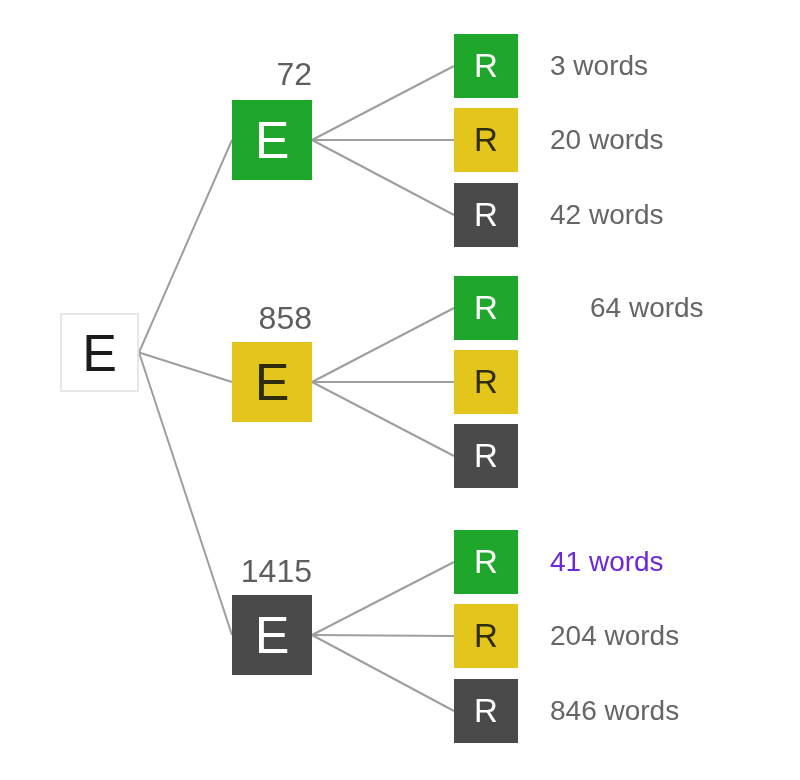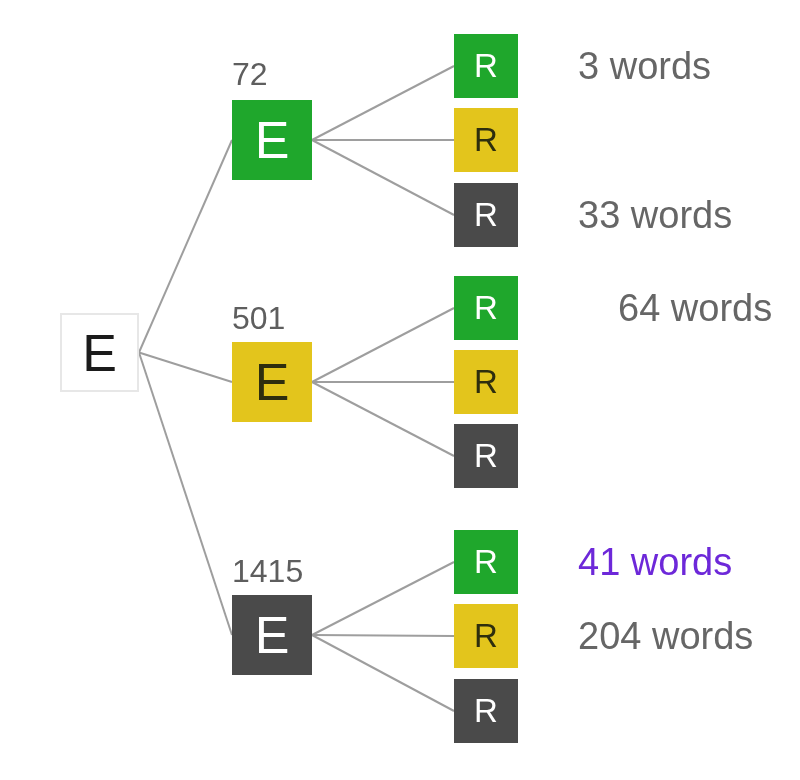"72" .count-label { text-align: left -> right }
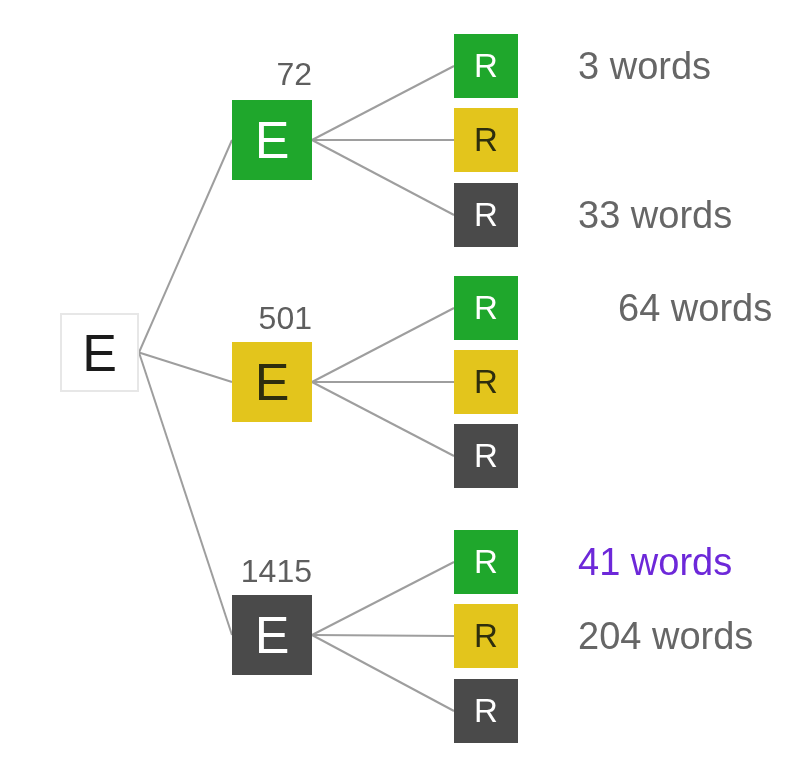"3 words" .leaf-label { font-size: 38px -> 28px; left: 578px -> 550px }
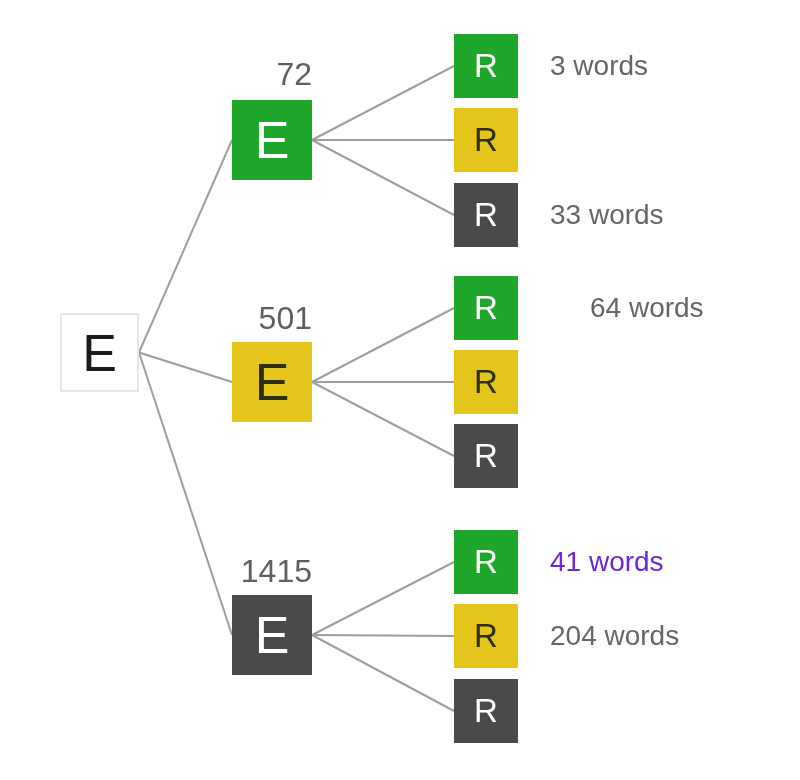"20 words" div.leaf-label { html: none -> <div>20 words</div> }
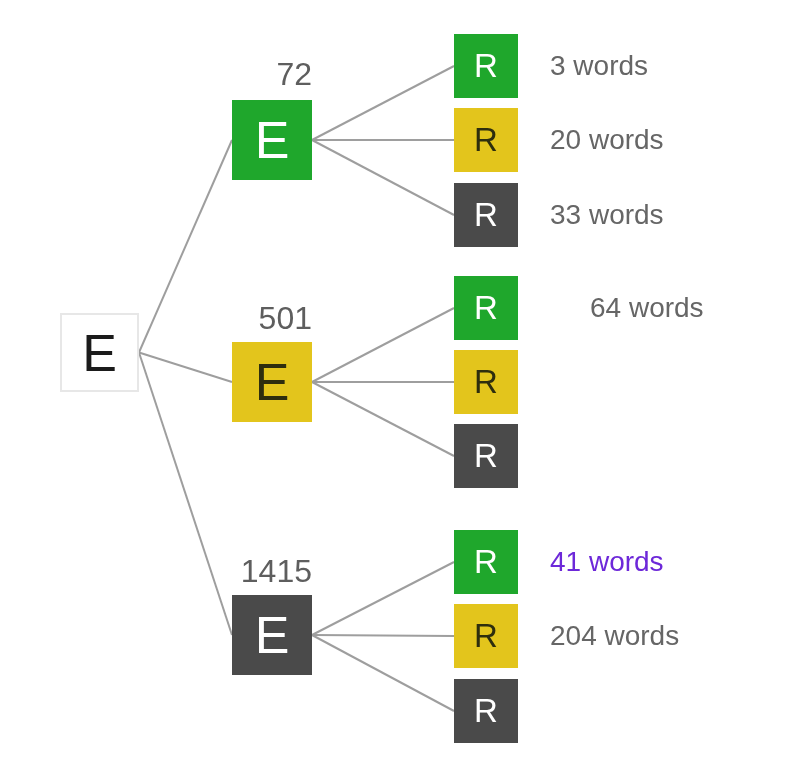"33 words" div.leaf-label { text: 33 -> 42 }
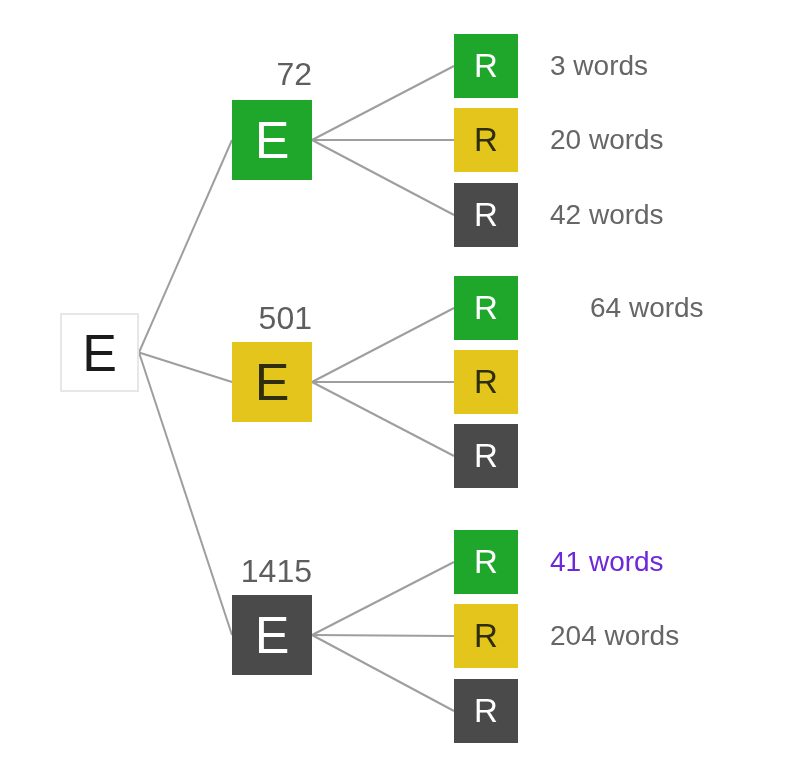"501" div.count-label { text: 501 -> 858 }
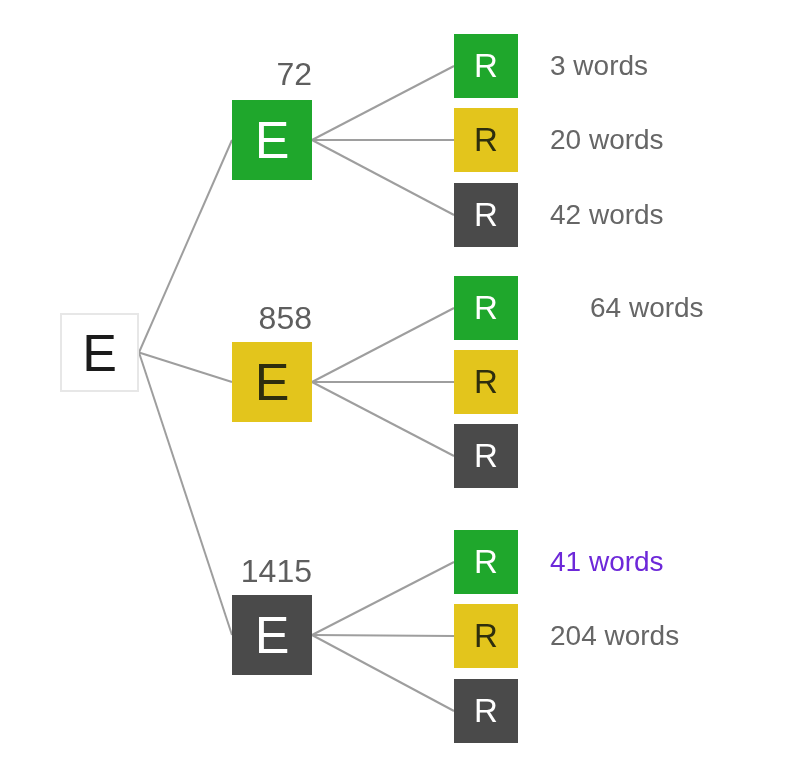"846 words" div.leaf-label { html: none -> <div>846 words</div> }
